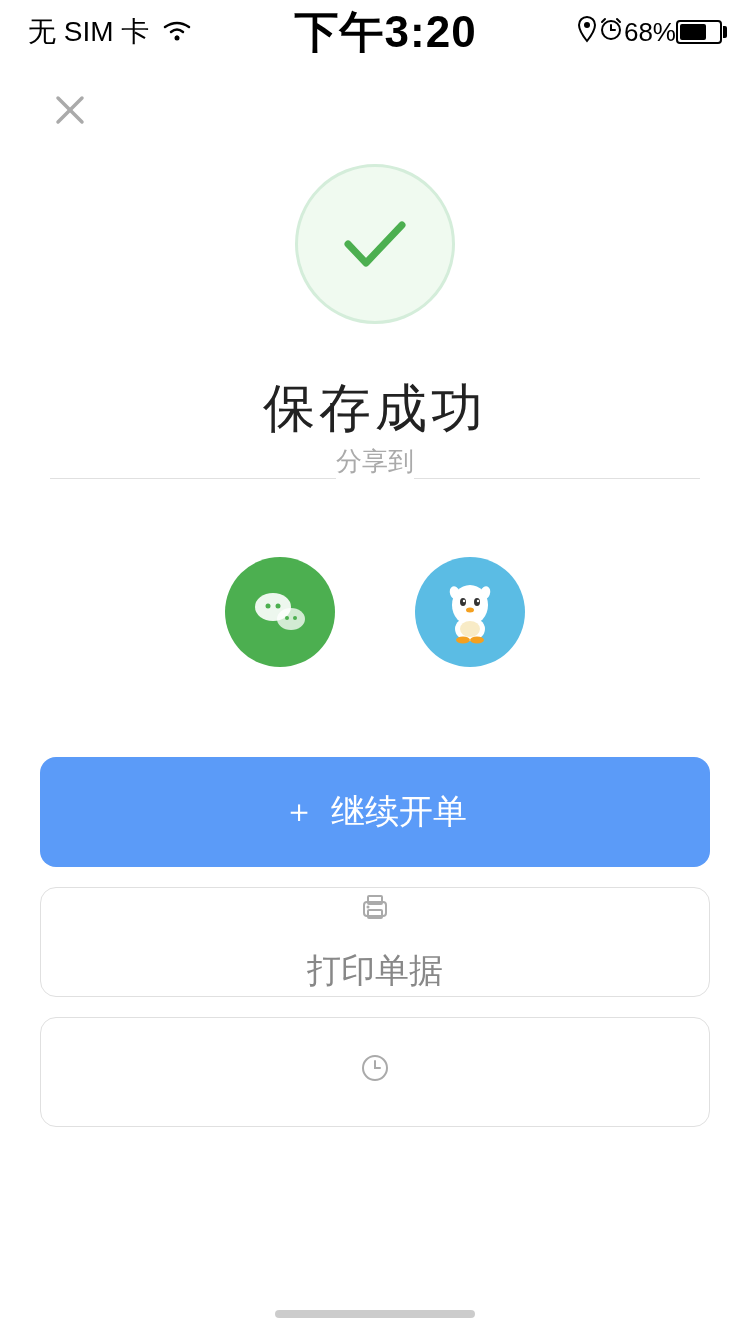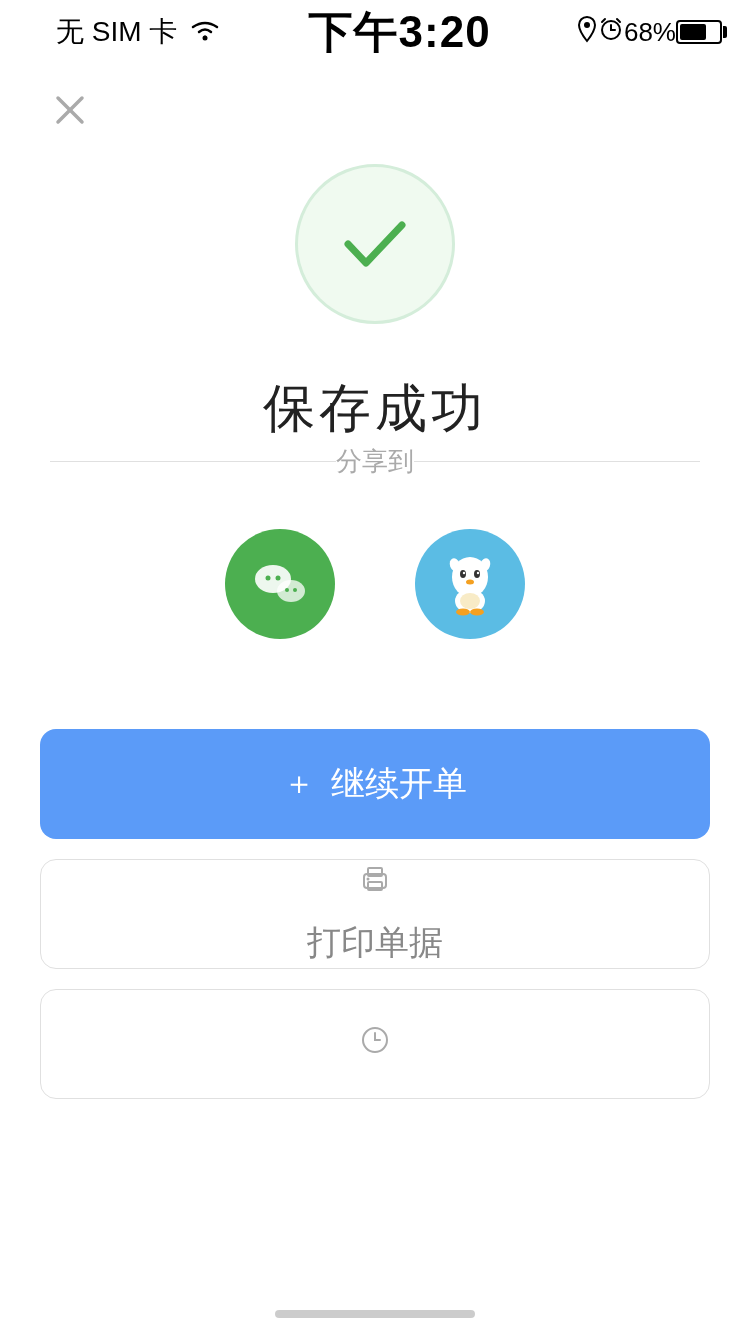"无 SIM 卡" .status-left { margin-left: 28px -> none }
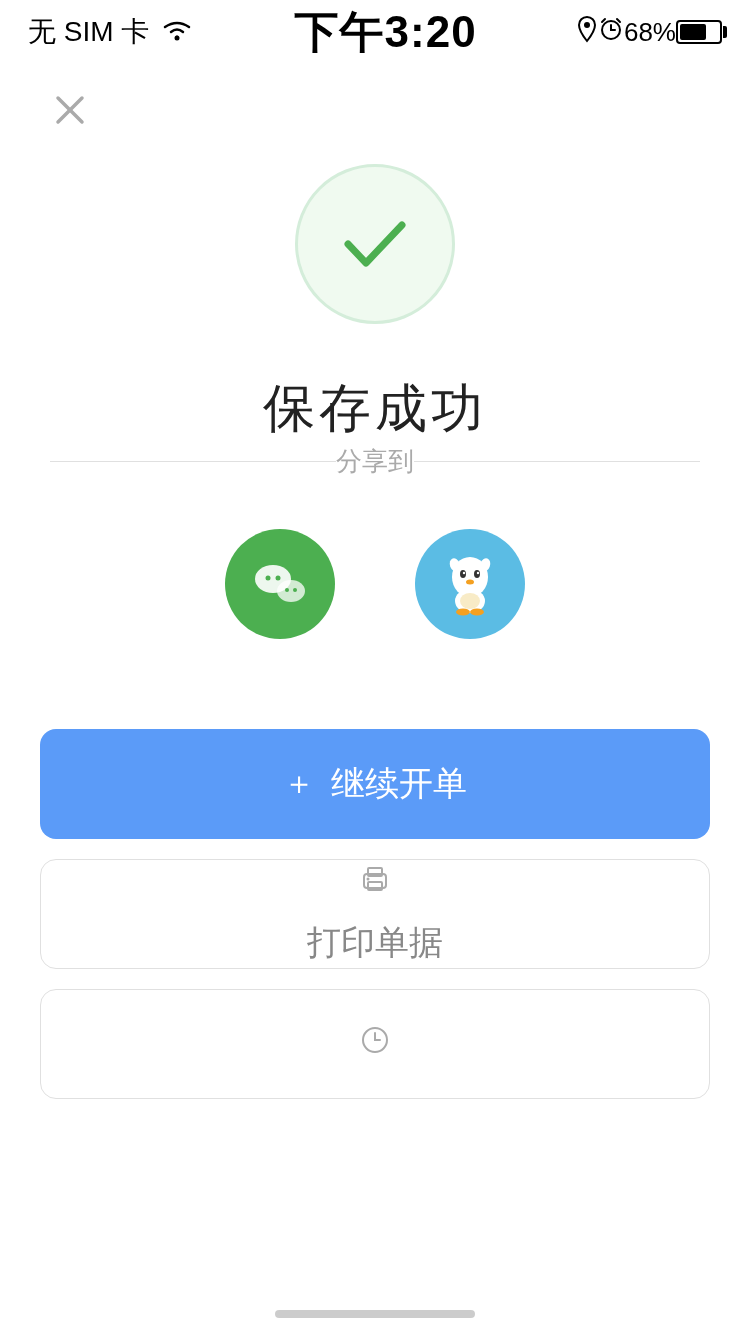"分享到" .share-divider { align-items: center -> flex-end; margin-bottom: 50px -> 78px }
